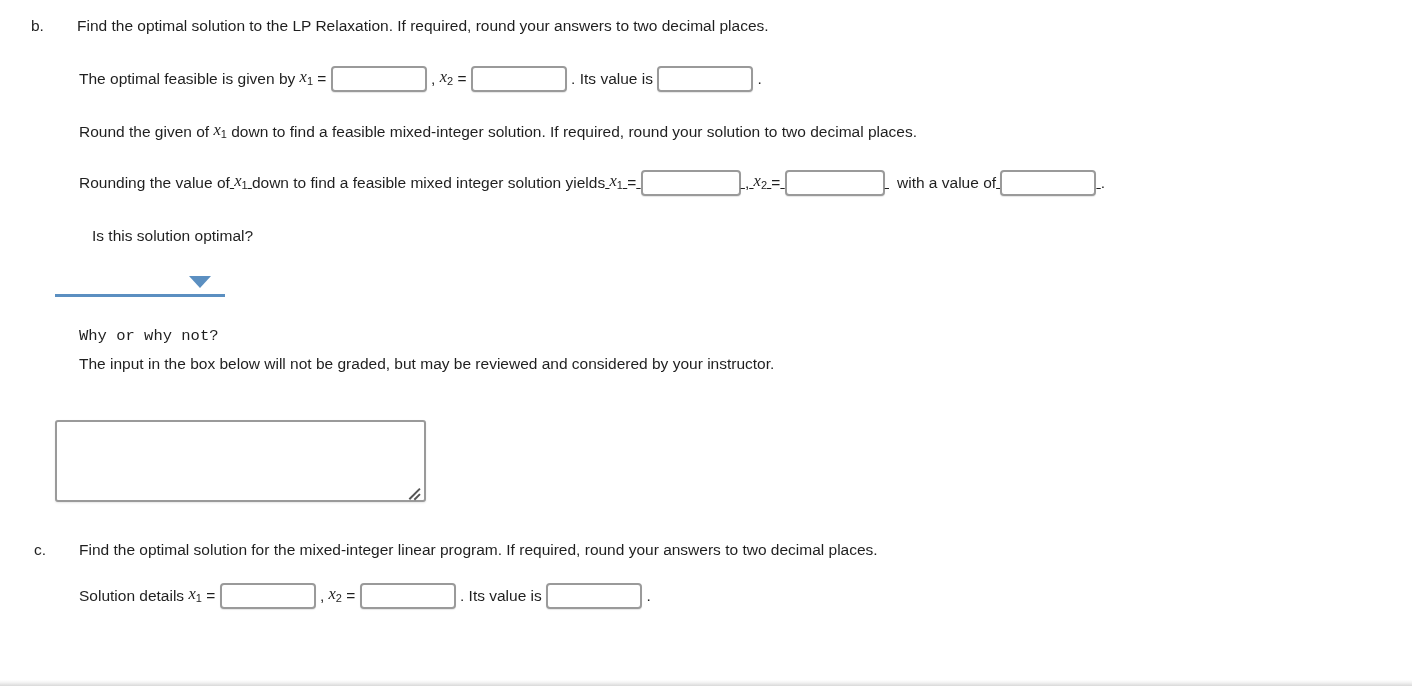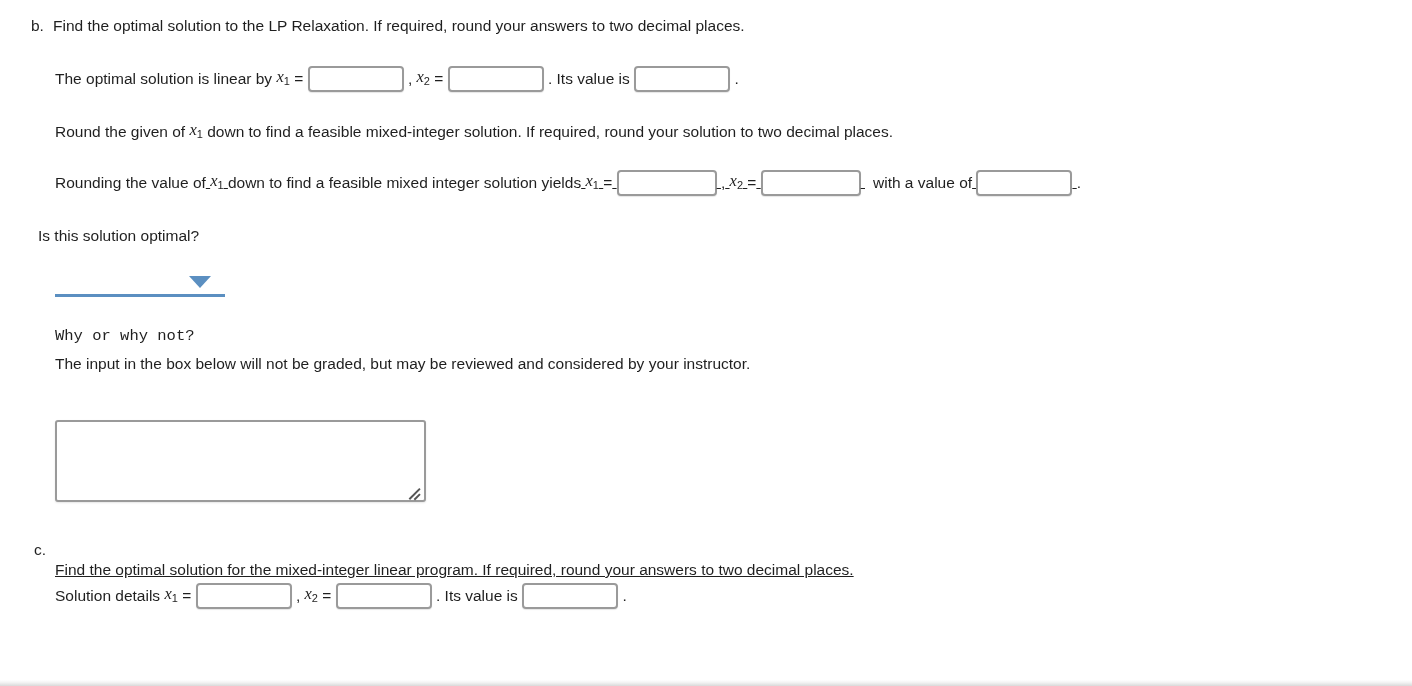"Find the optimal solution to" .q-row { margin-left: none -> 24px }
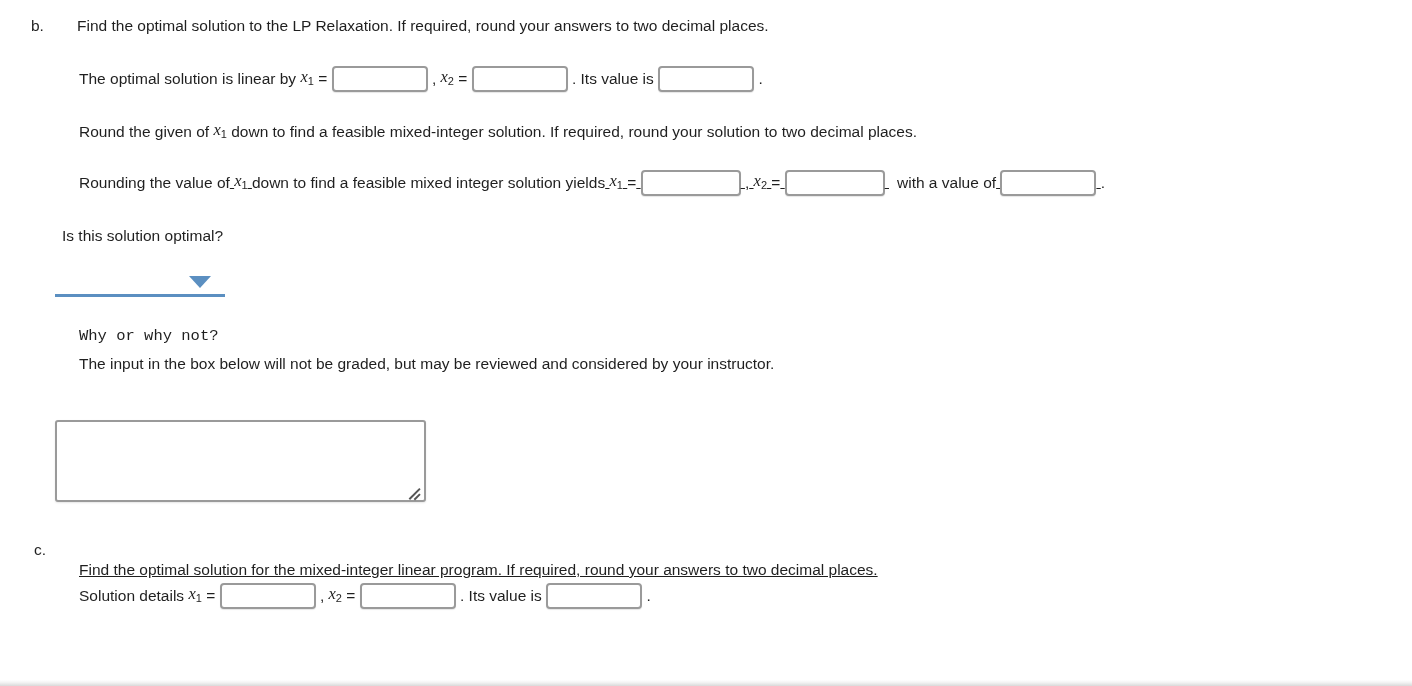"The optimal solution is linear" span.inline-chunk { text: solution is linear -> feasible is given }
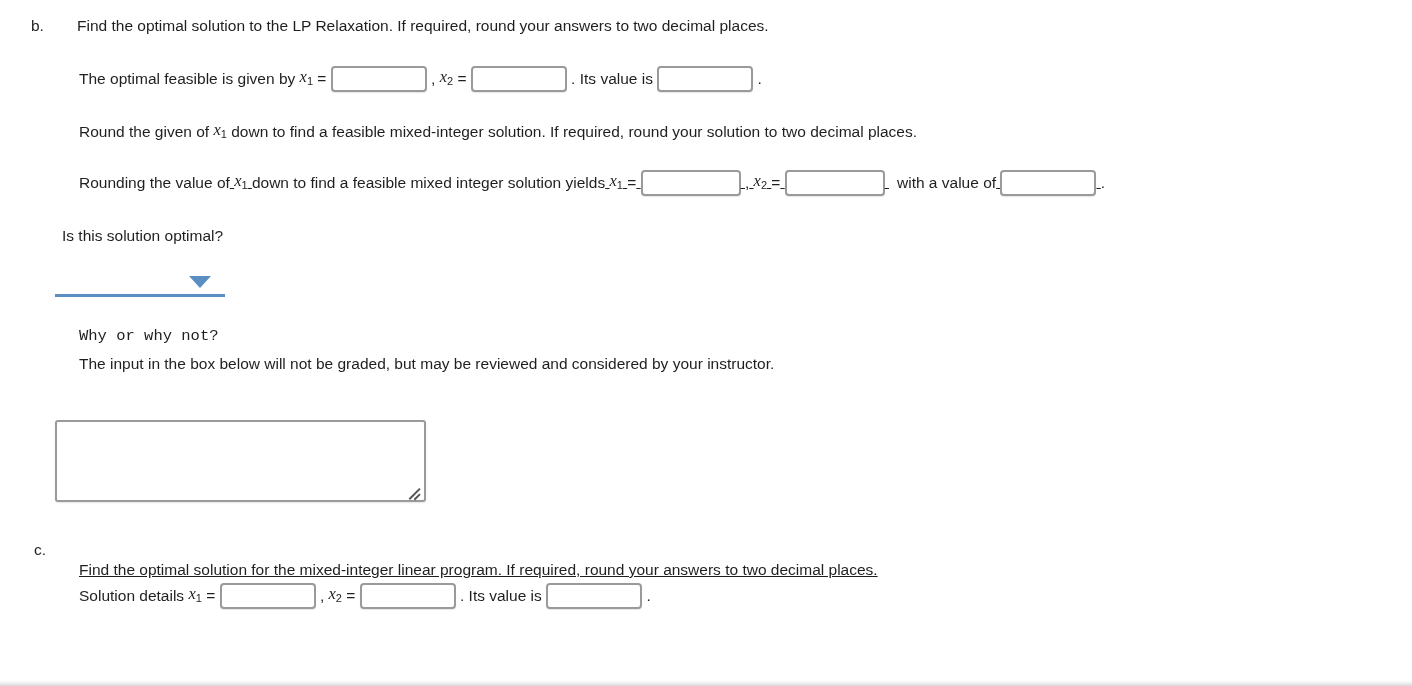"Is this solution optimal?" div.q-row { left: 38px -> 68px }
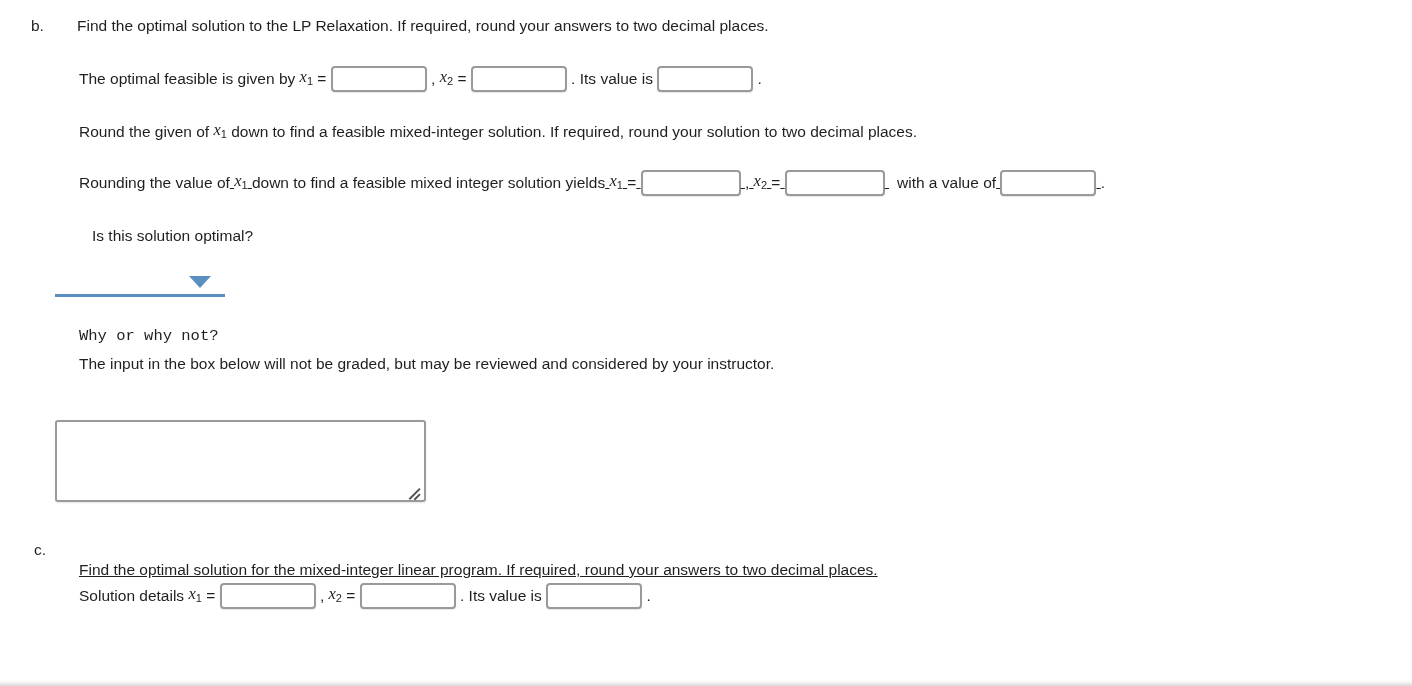"Find the optimal solution for" div.q-row { text-decoration: underline -> none; top: 560px -> 540px }
